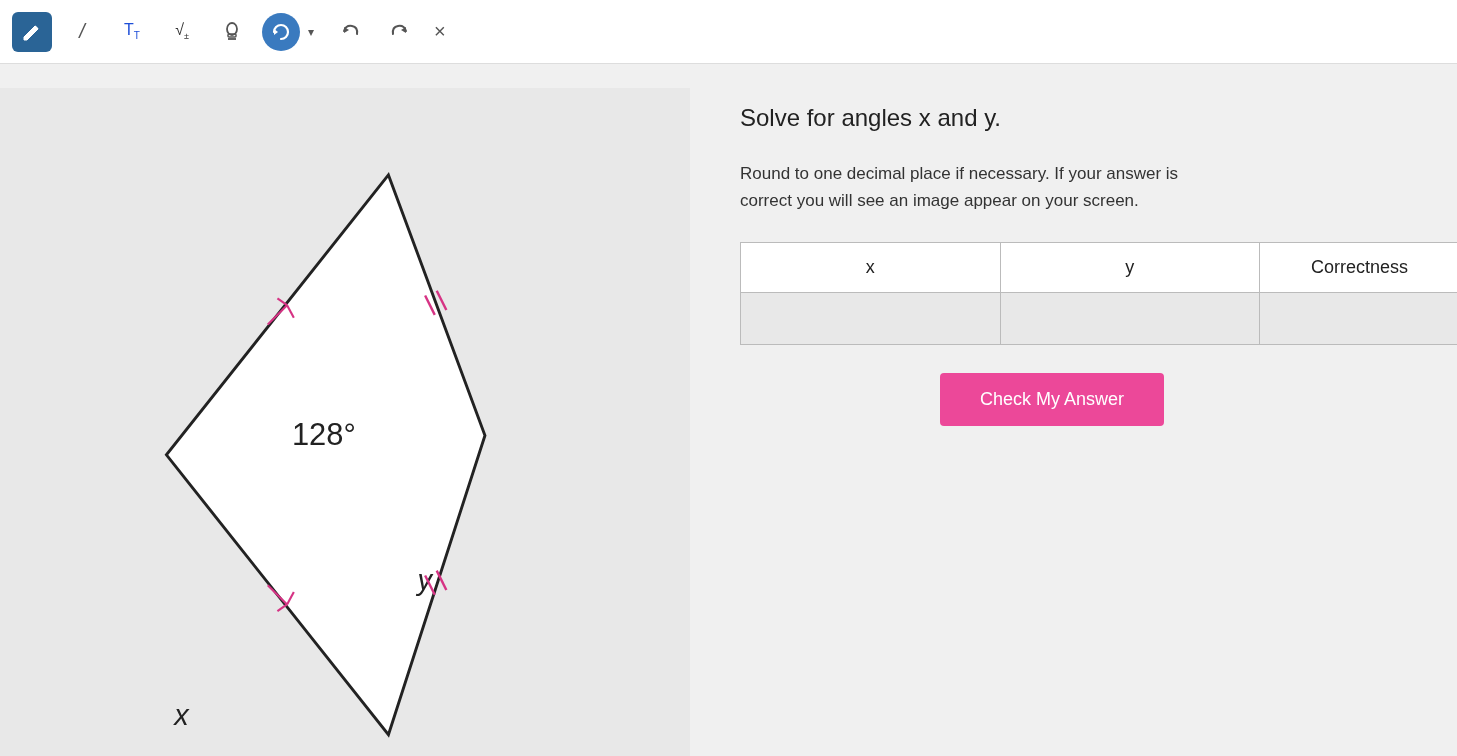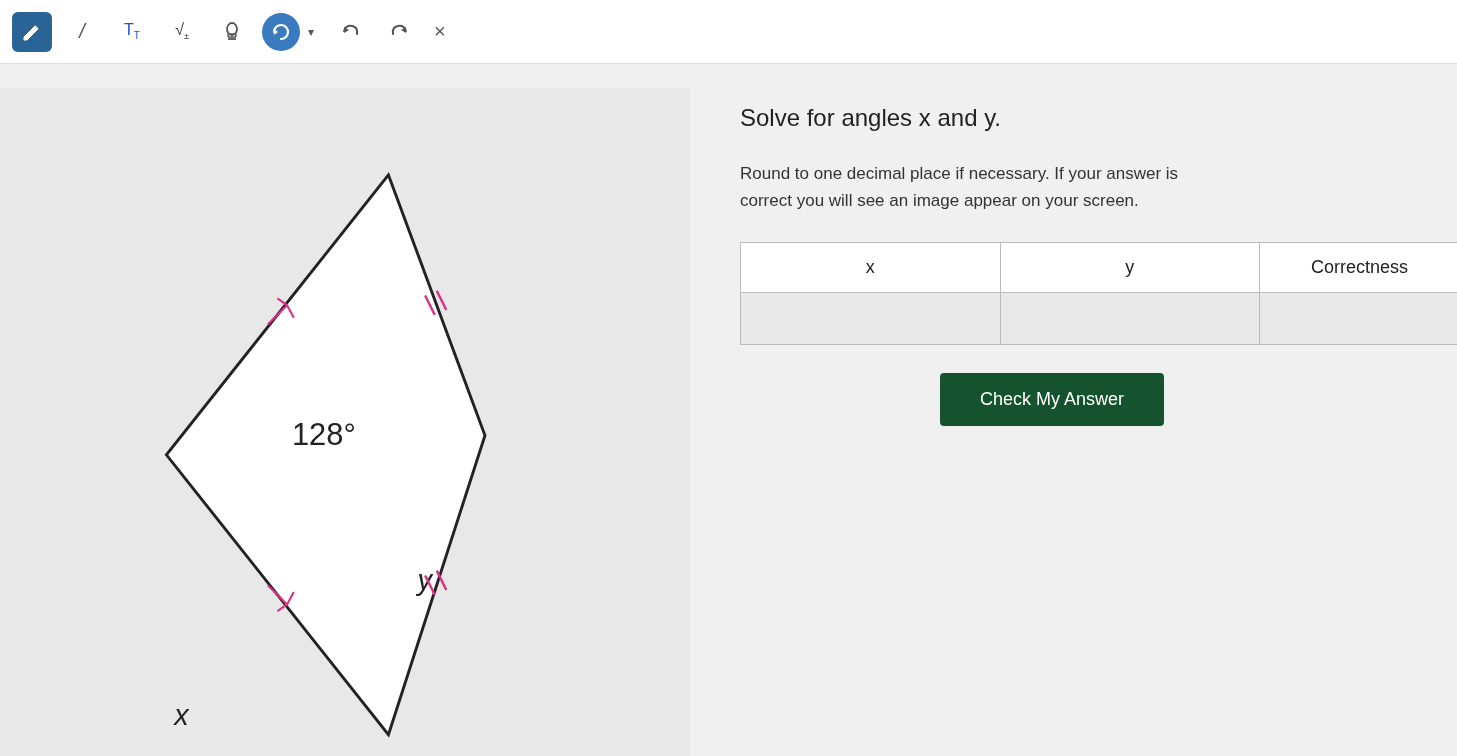"Check My Answer" .check-btn { background: #14532d -> #ec4899 }
